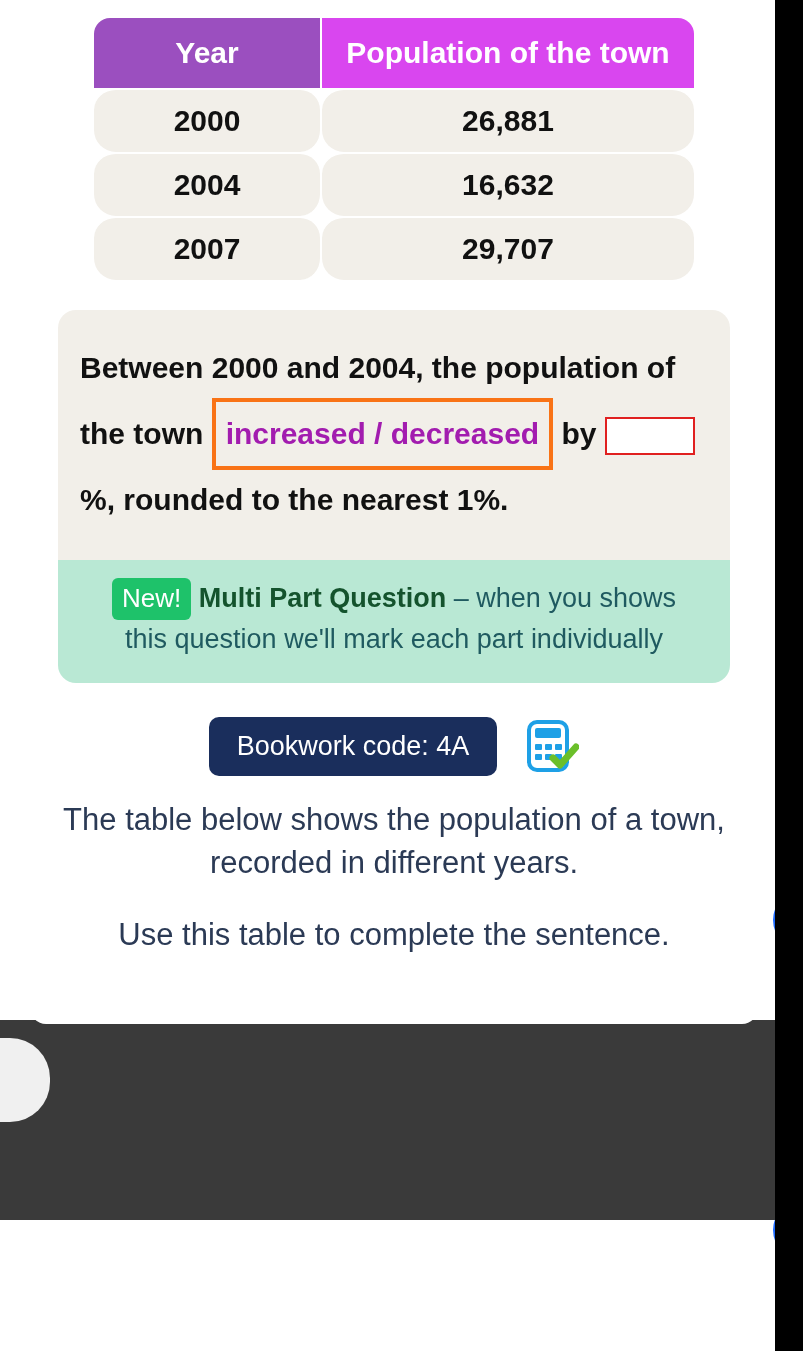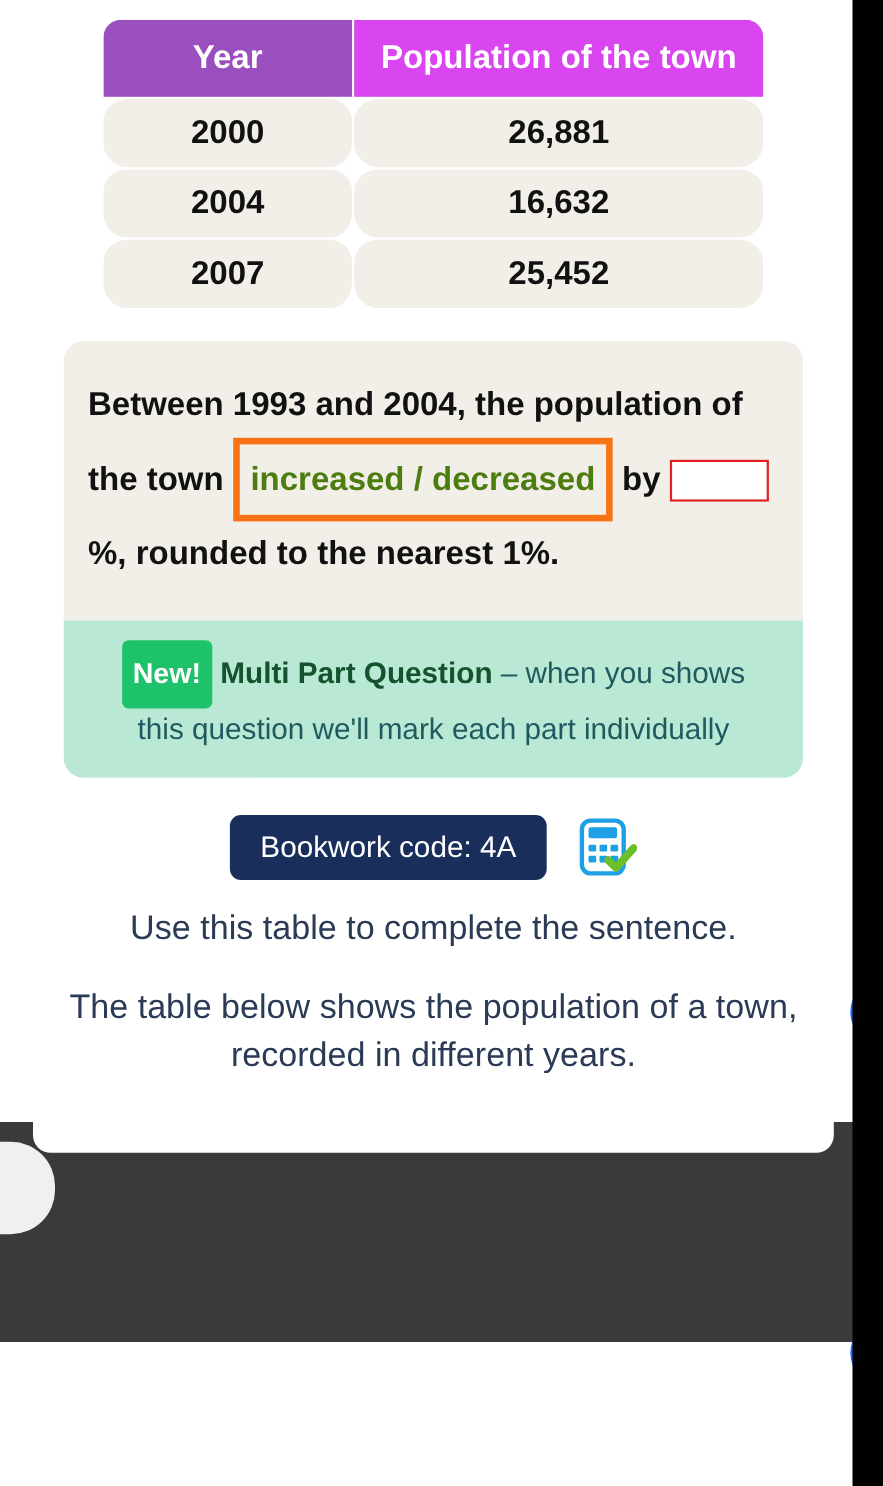"25,452" td { text: 25,452 -> 29,707 }
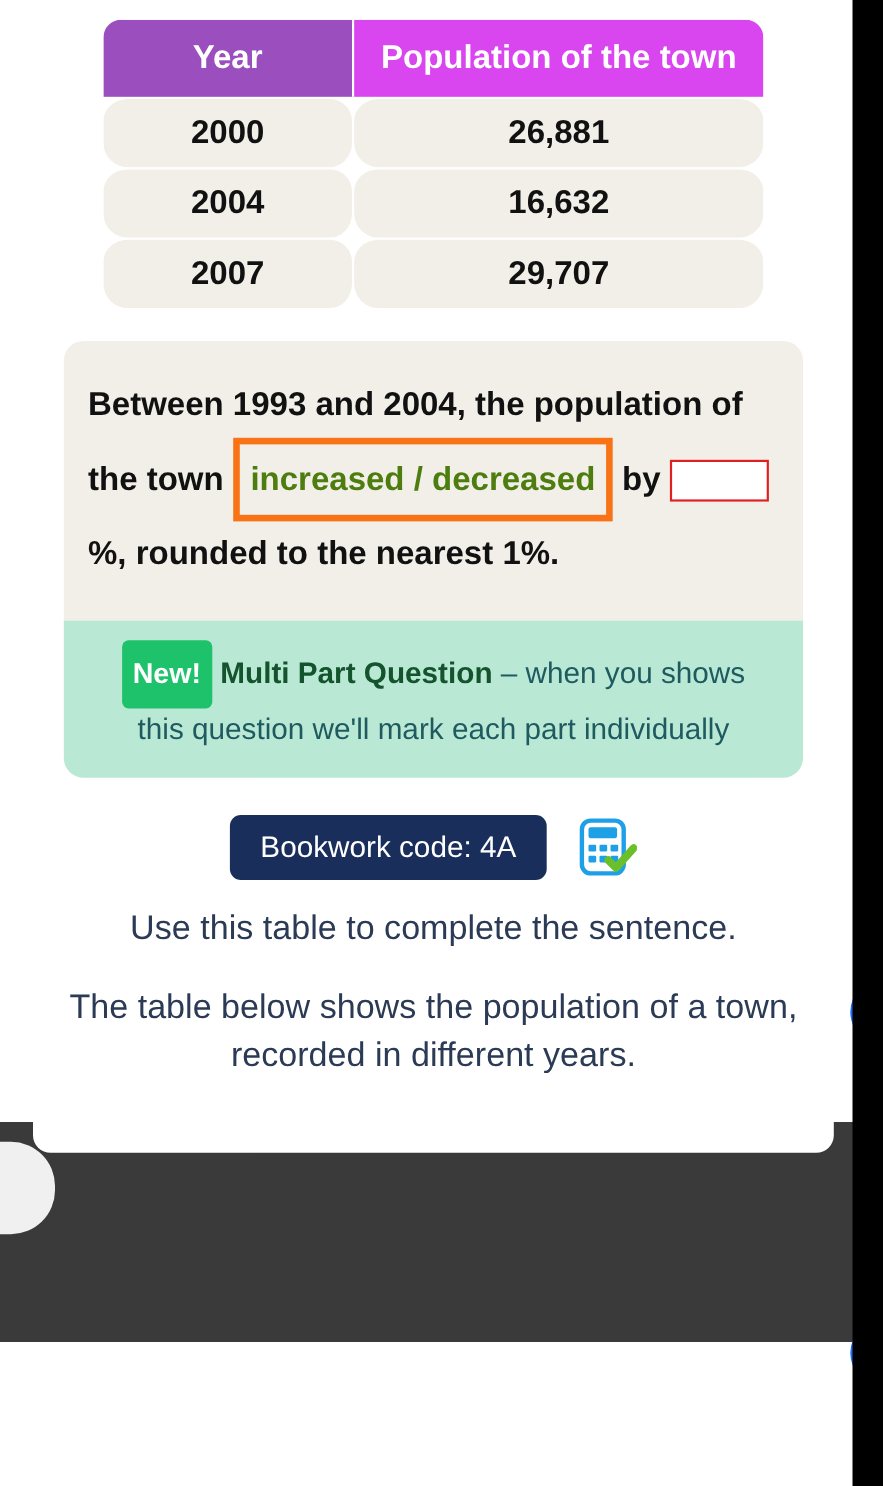"Between 1993 and 2004, the" span { text: 1993 -> 2000 }
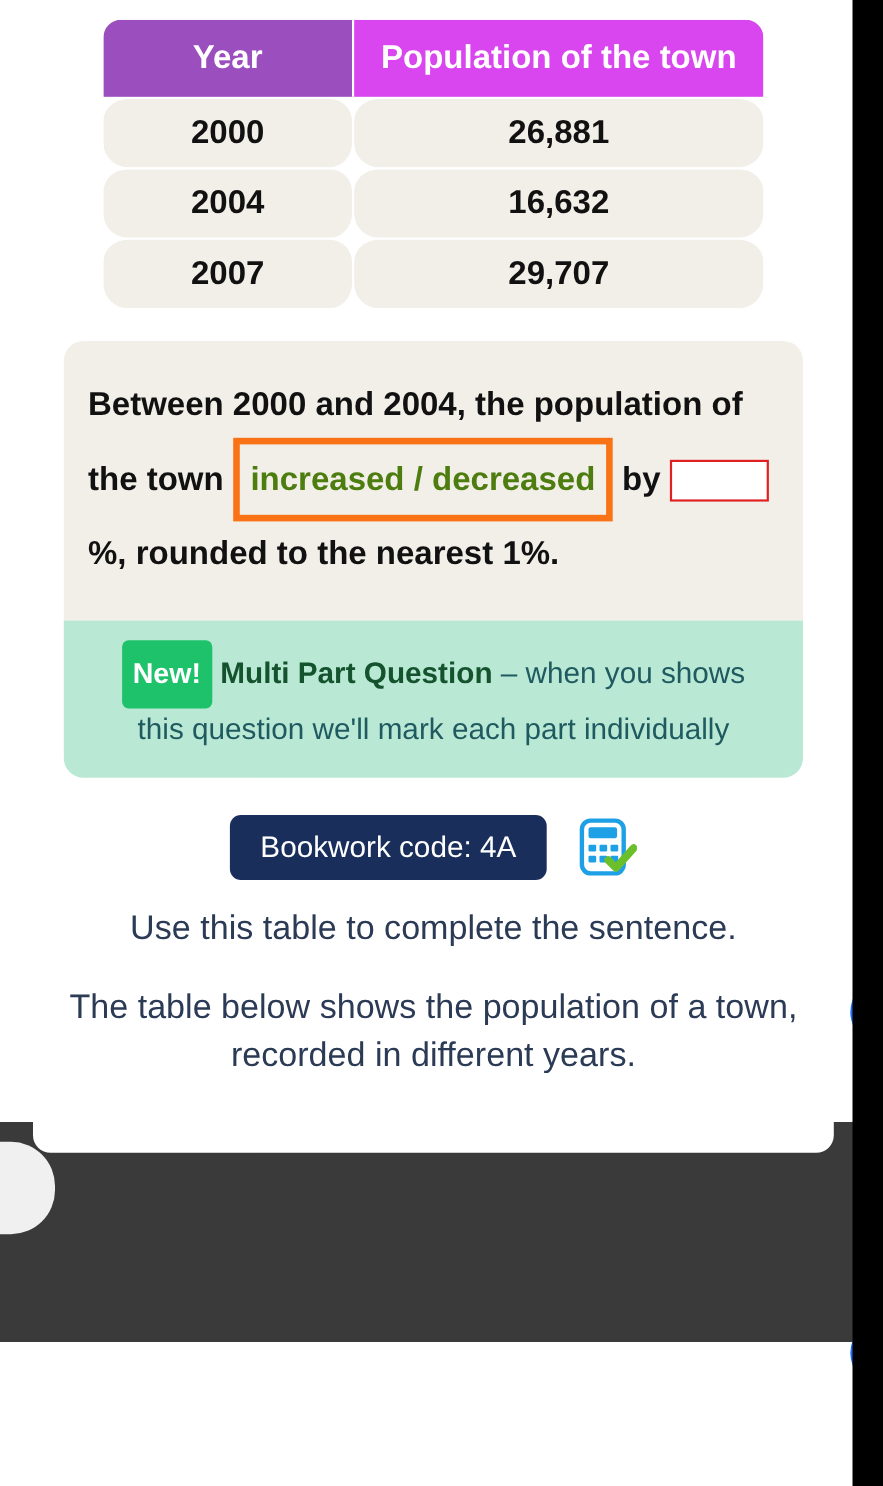"increased / decreased" .blank-select { border: 6px solid #f97316 -> 4px solid #f97316; color: #4d7c0f -> #a21caf }
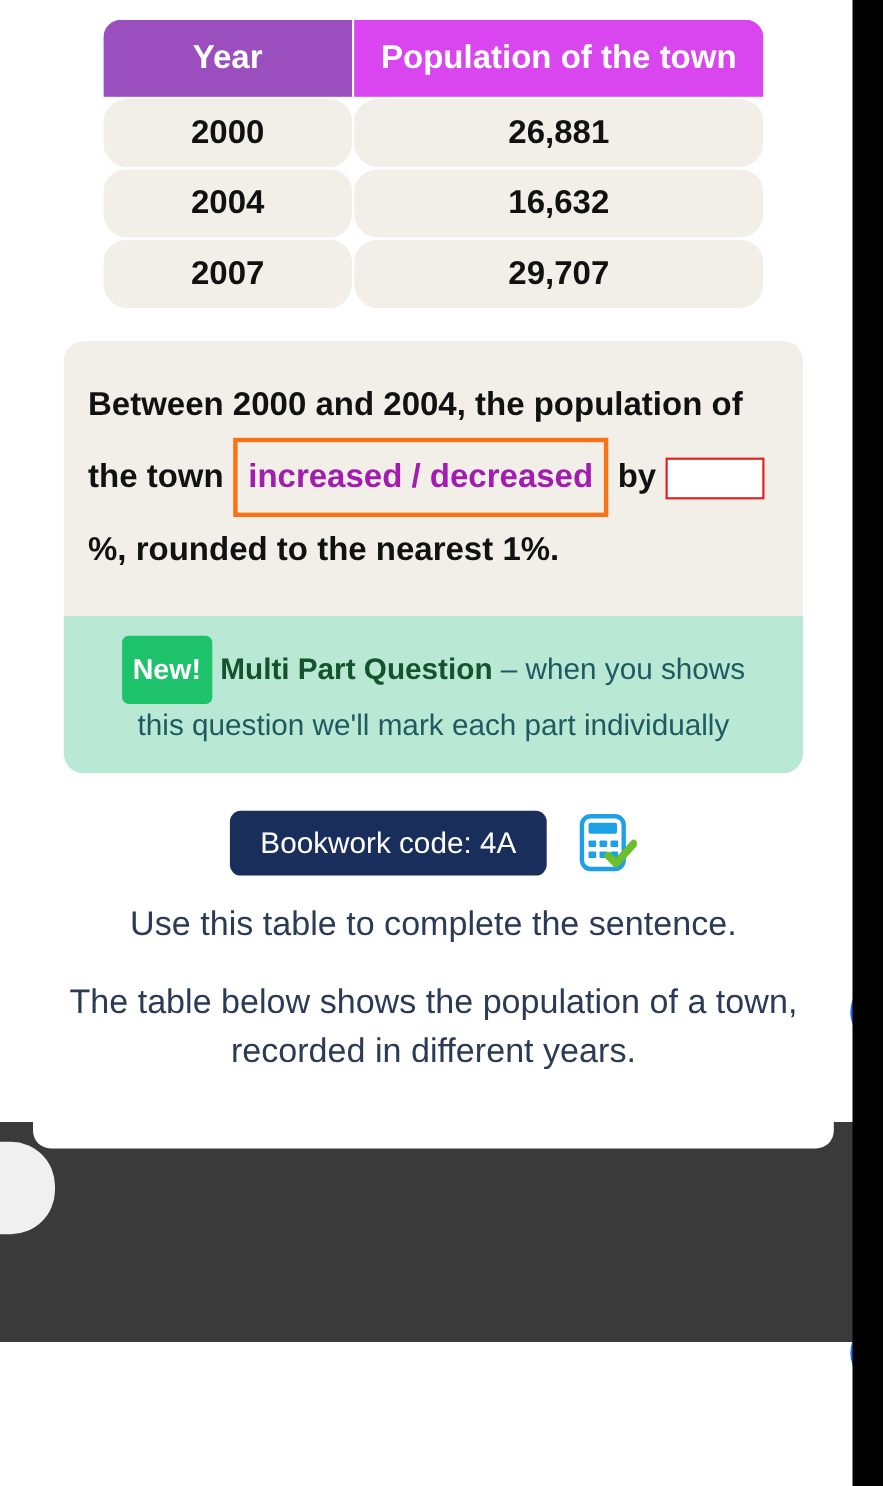"New!" .badge-new { font-weight: 700 -> 400; padding: 12px 10px -> 2px 10px }
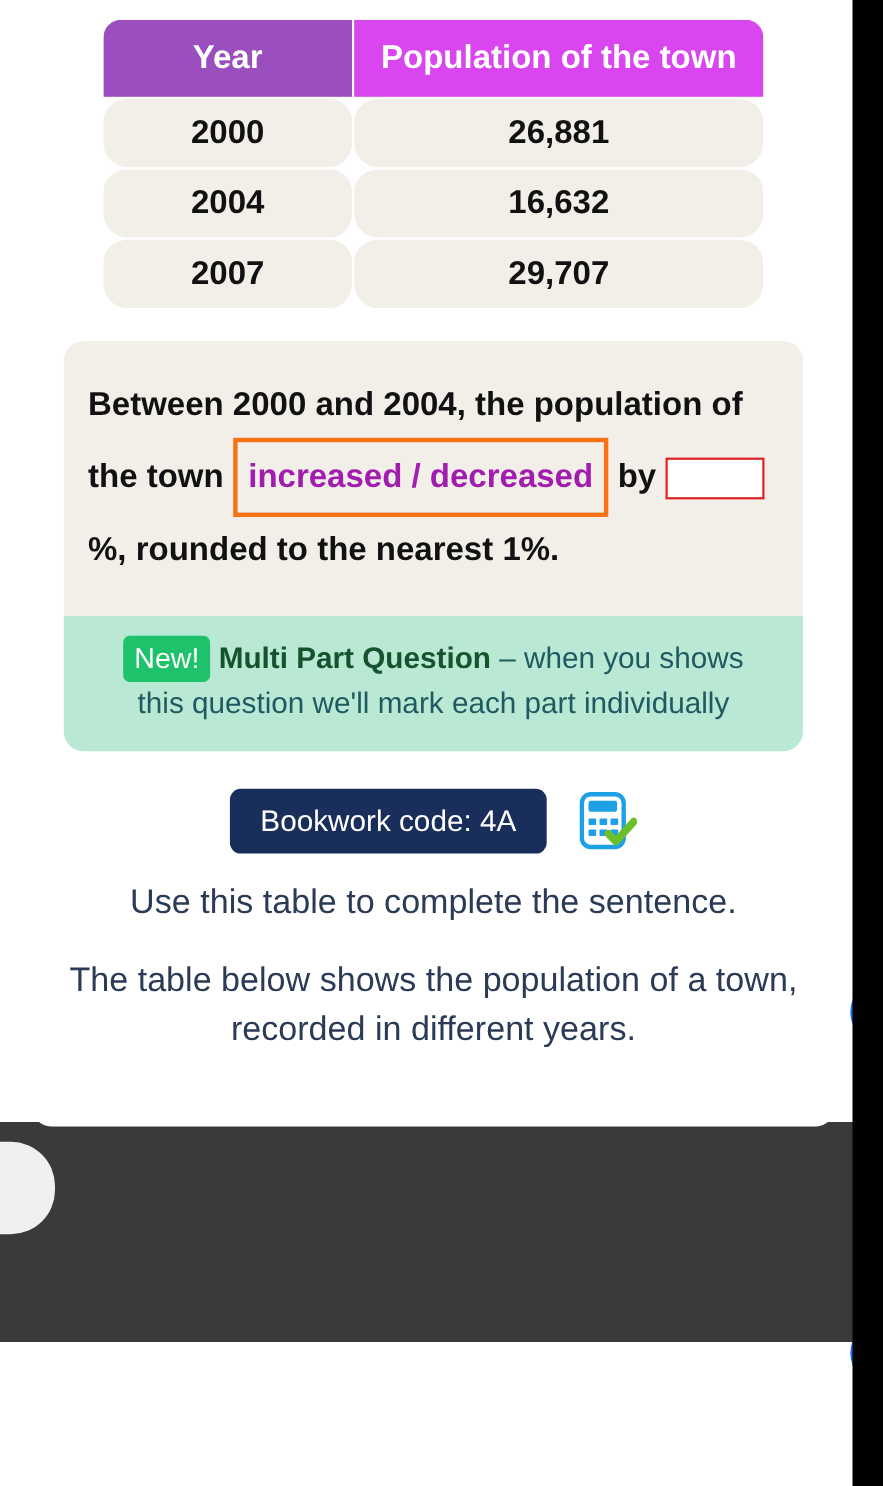"Use this table to complete" p { order: before "The table below shows the" -> after "The table below shows the" }
